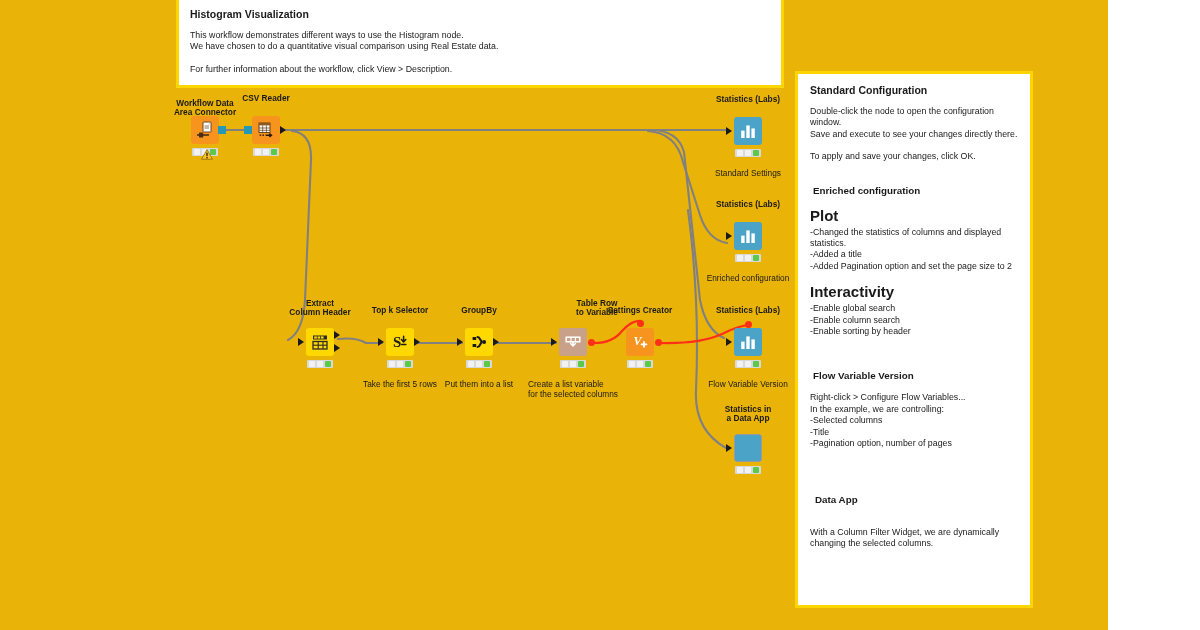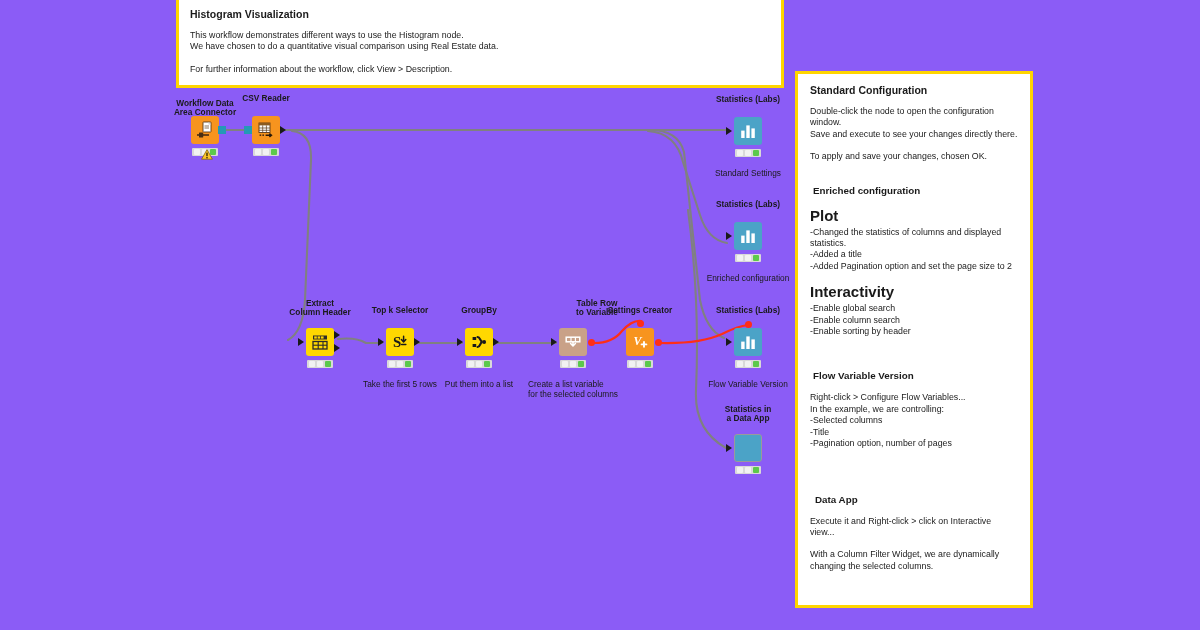"Histogram Visualization" #canvas { background: #8b5cf6 -> #eab308; width: 1200px -> 1108px }
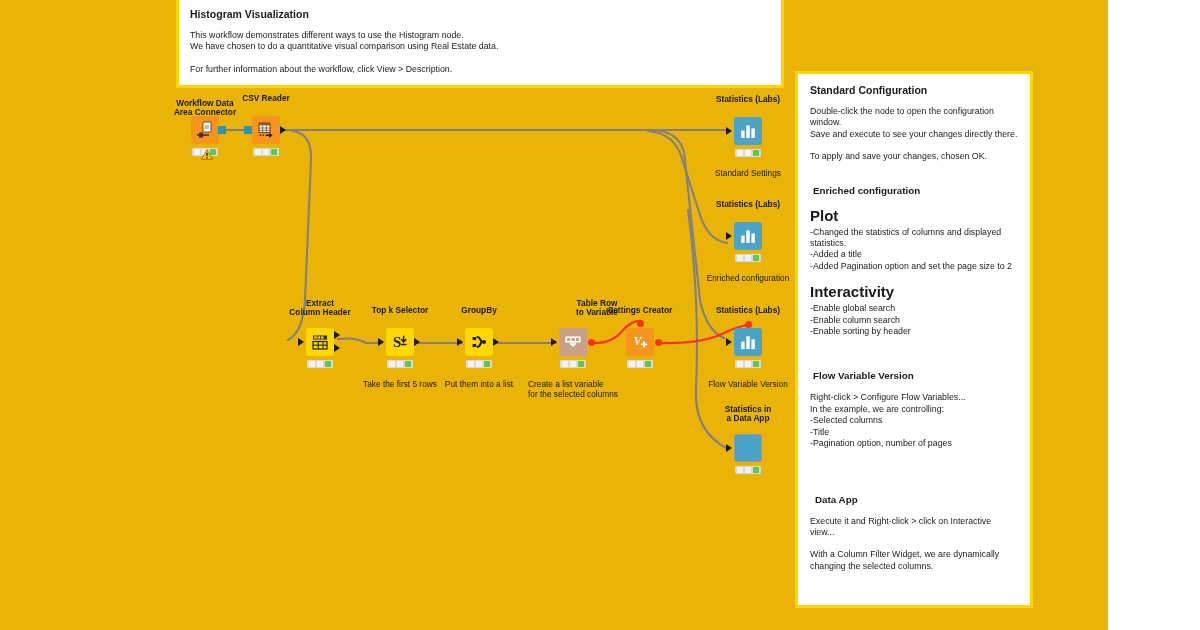"To apply and save your" p { text: chosen -> click }
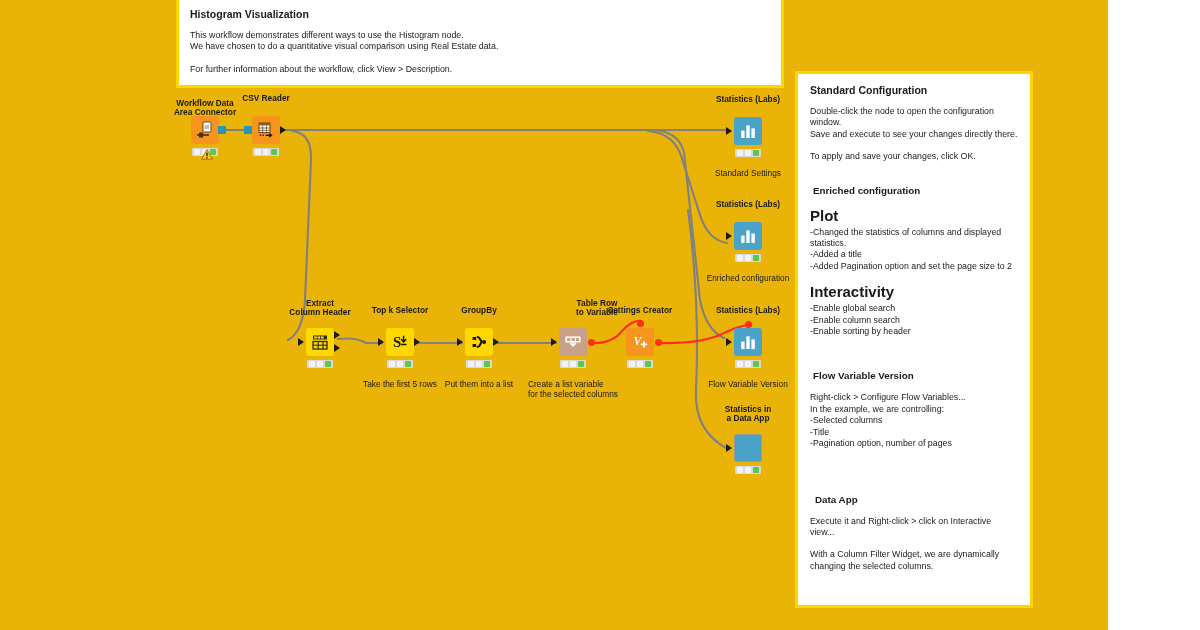"Execute it and Right-click >" p { html: <p>Execute it and Right-click &gt; click on Interactive view...</p> -> none }
